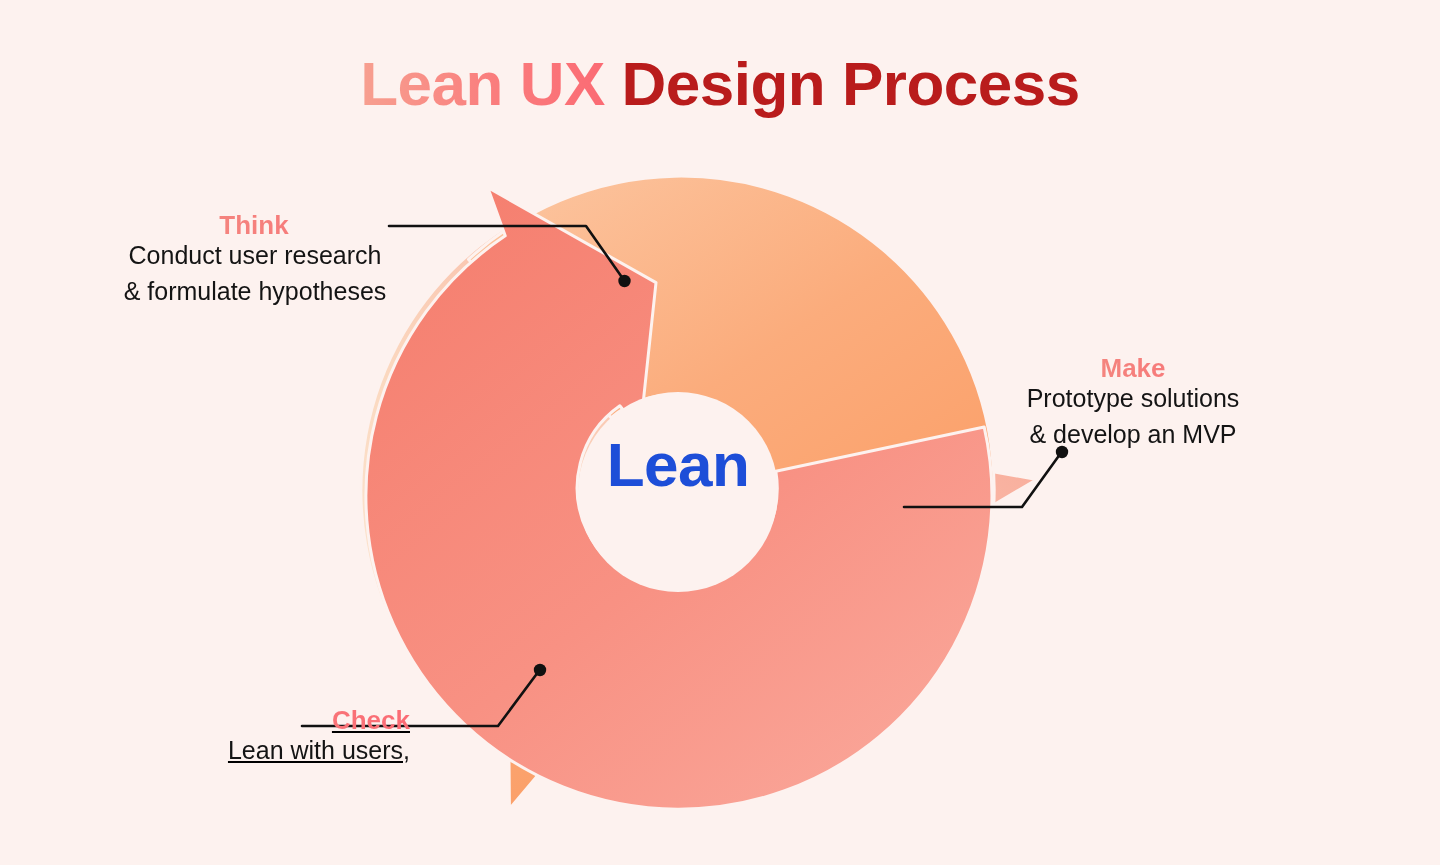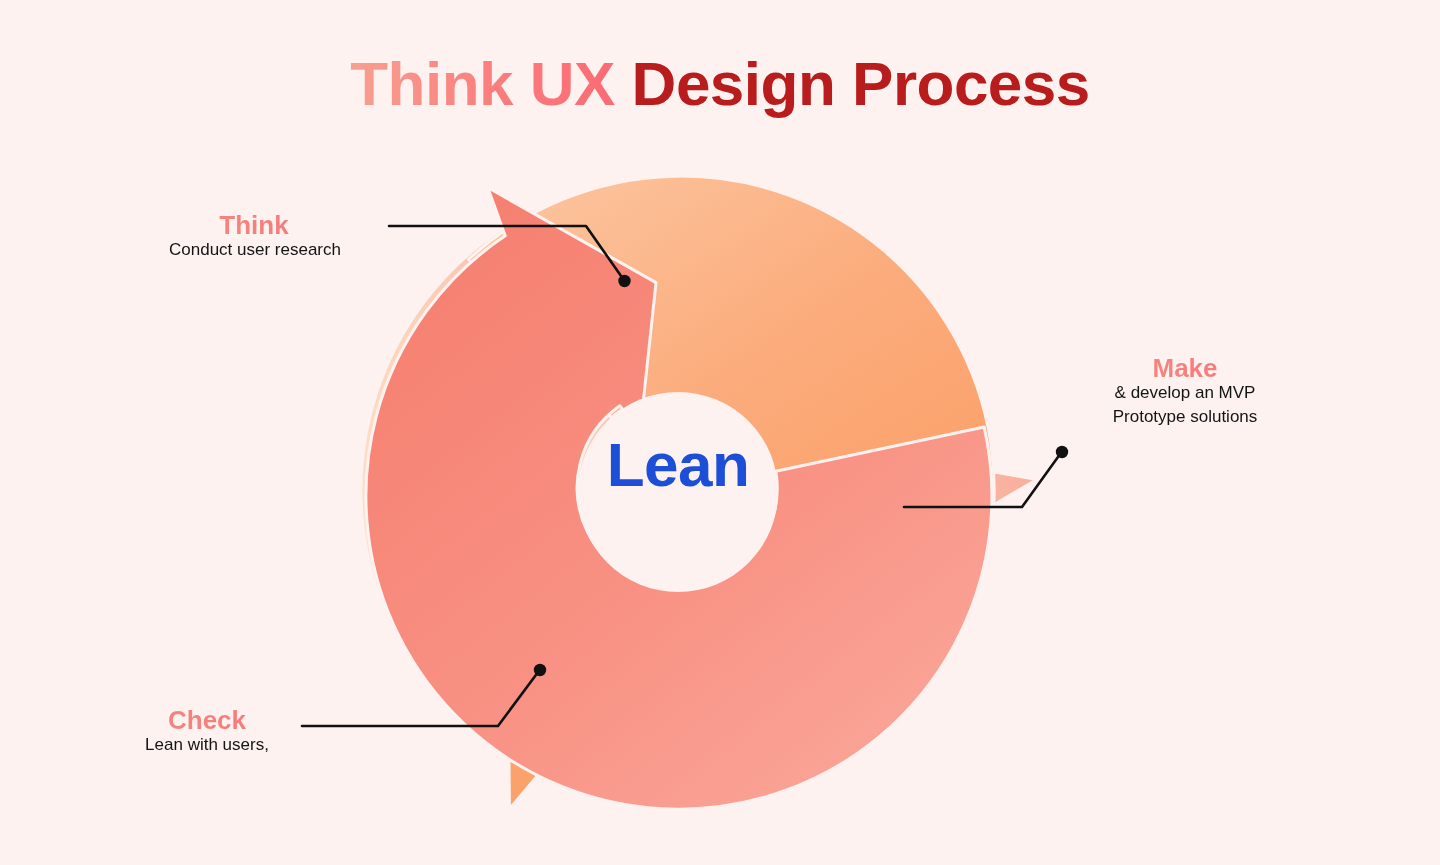"Think UX" span.accent { text: Think -> Lean }
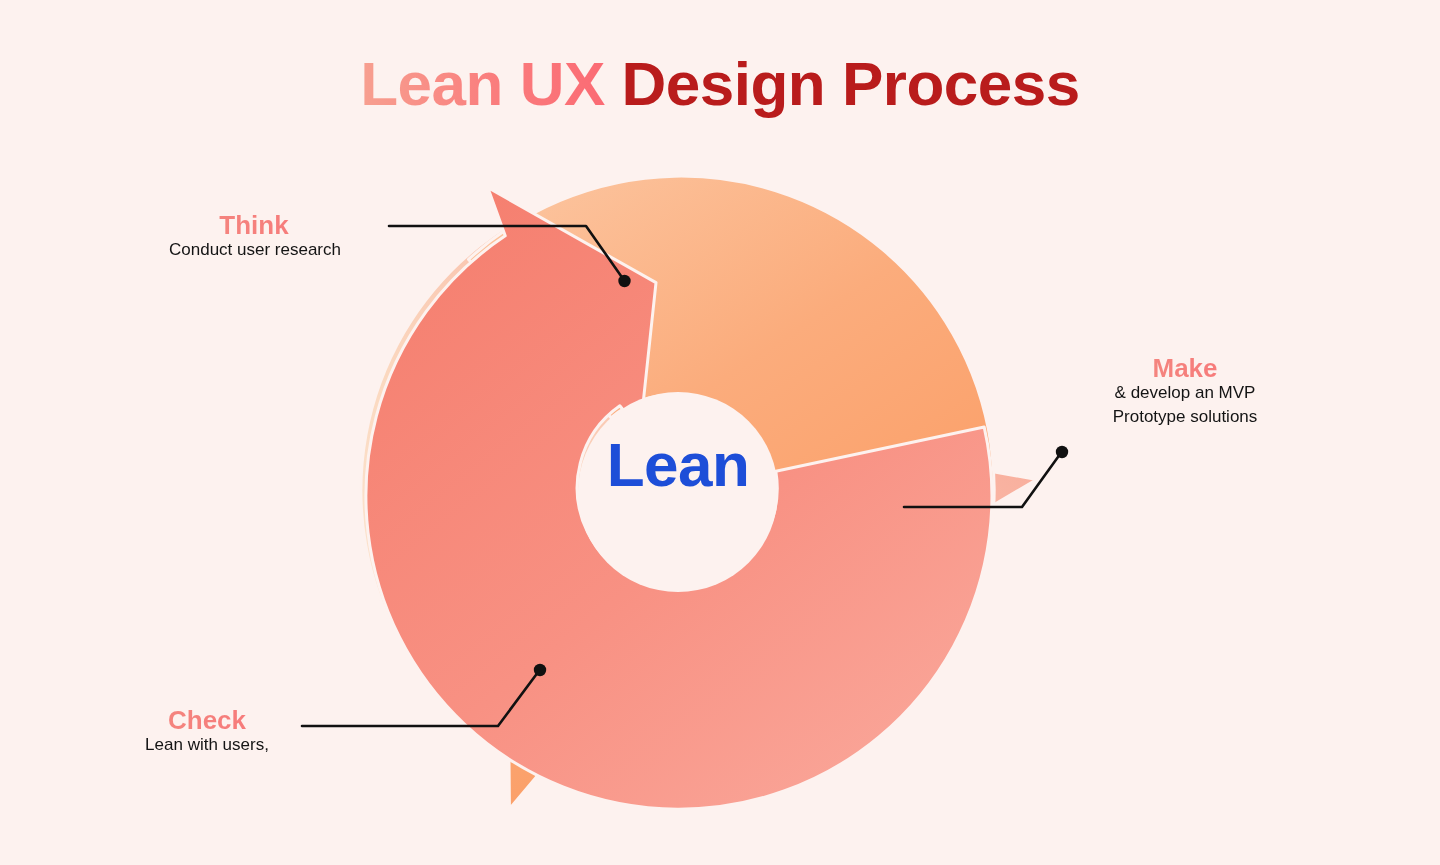"Conduct user research" .callout .cl-line { font-size: 17px -> 25px }
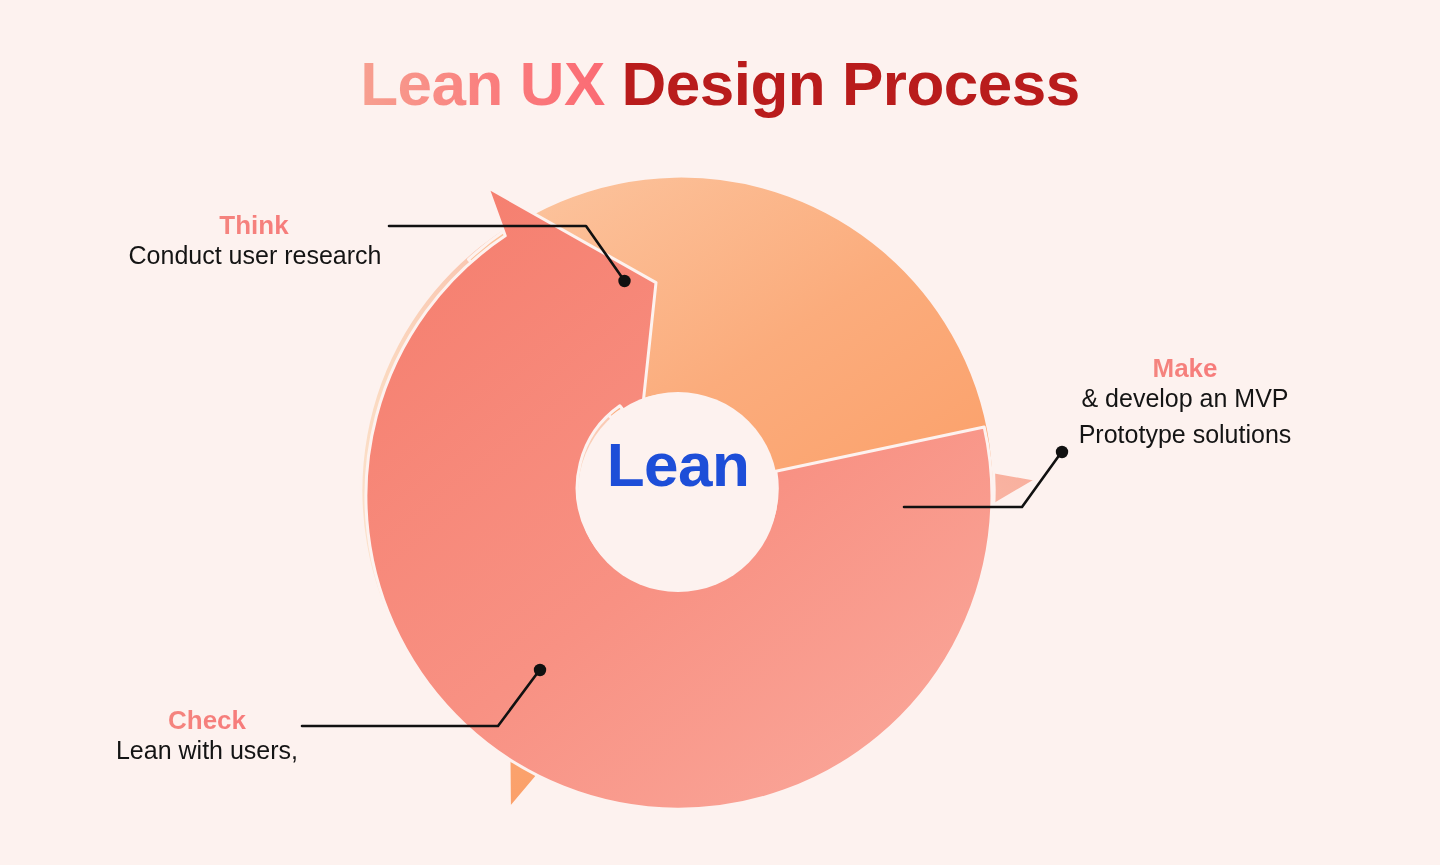"& formulate hypotheses" div.cl-line { html: none -> <div>&amp; formulate hypotheses</div> }
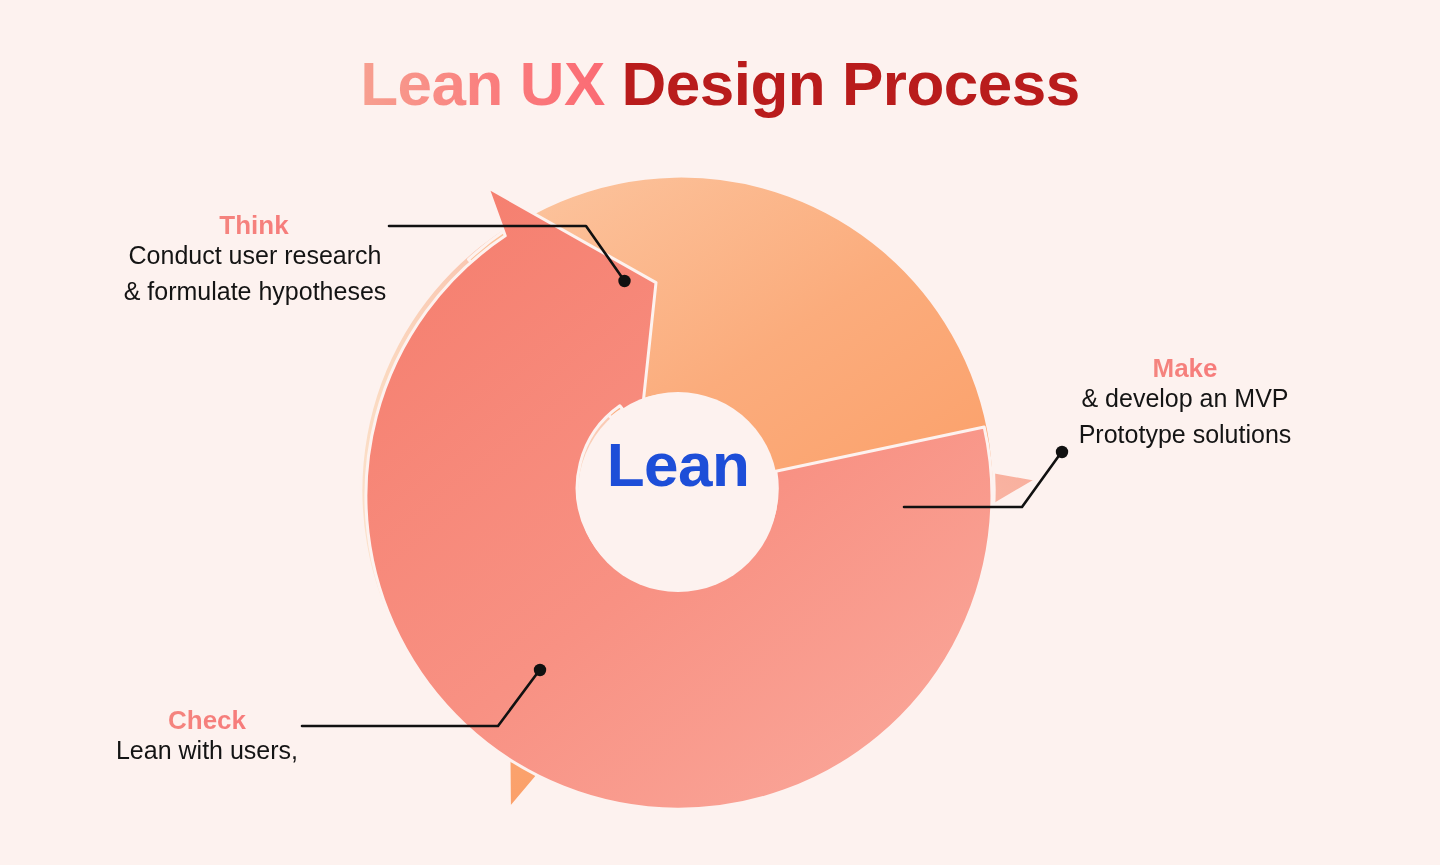"Make" #callout-make { left: 1040px -> 988px }
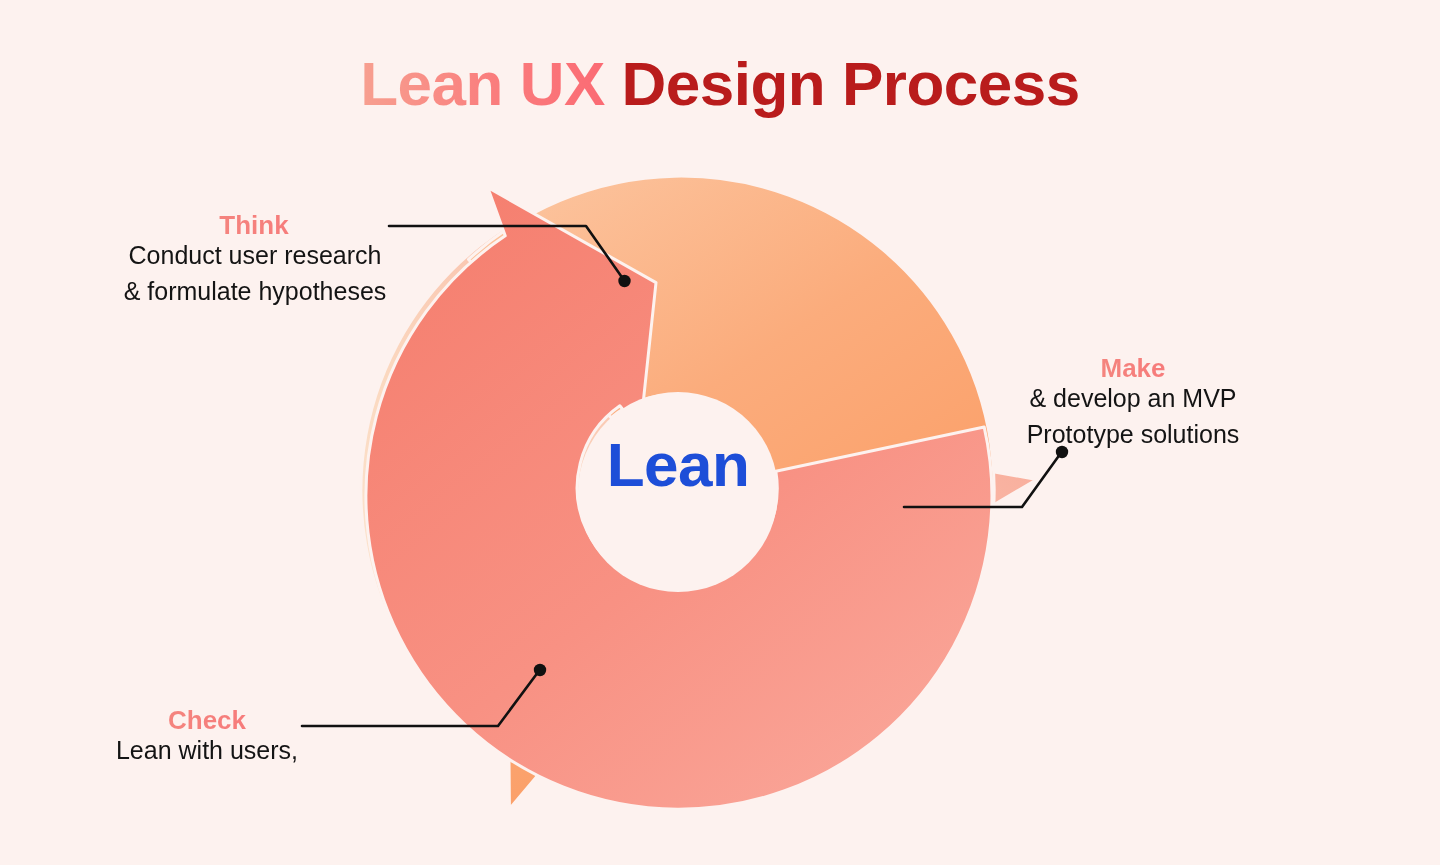"& develop an MVP" div.cl-line { order: before "Prototype solutions" -> after "Prototype solutions" }
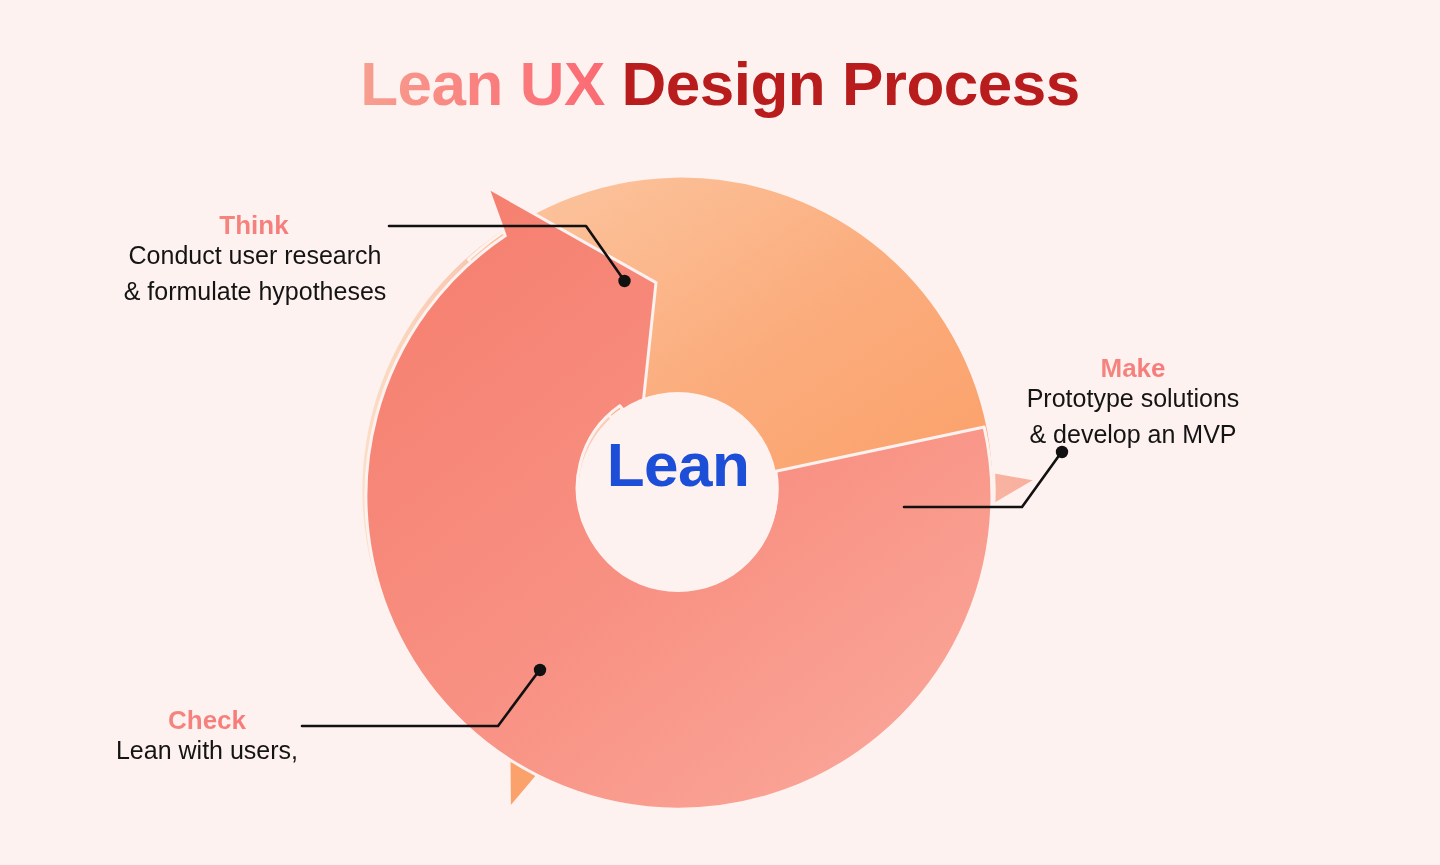"Check" #callout-check { left: 12px -> 20px; text-align: center -> right; text-decoration: none -> underline }
